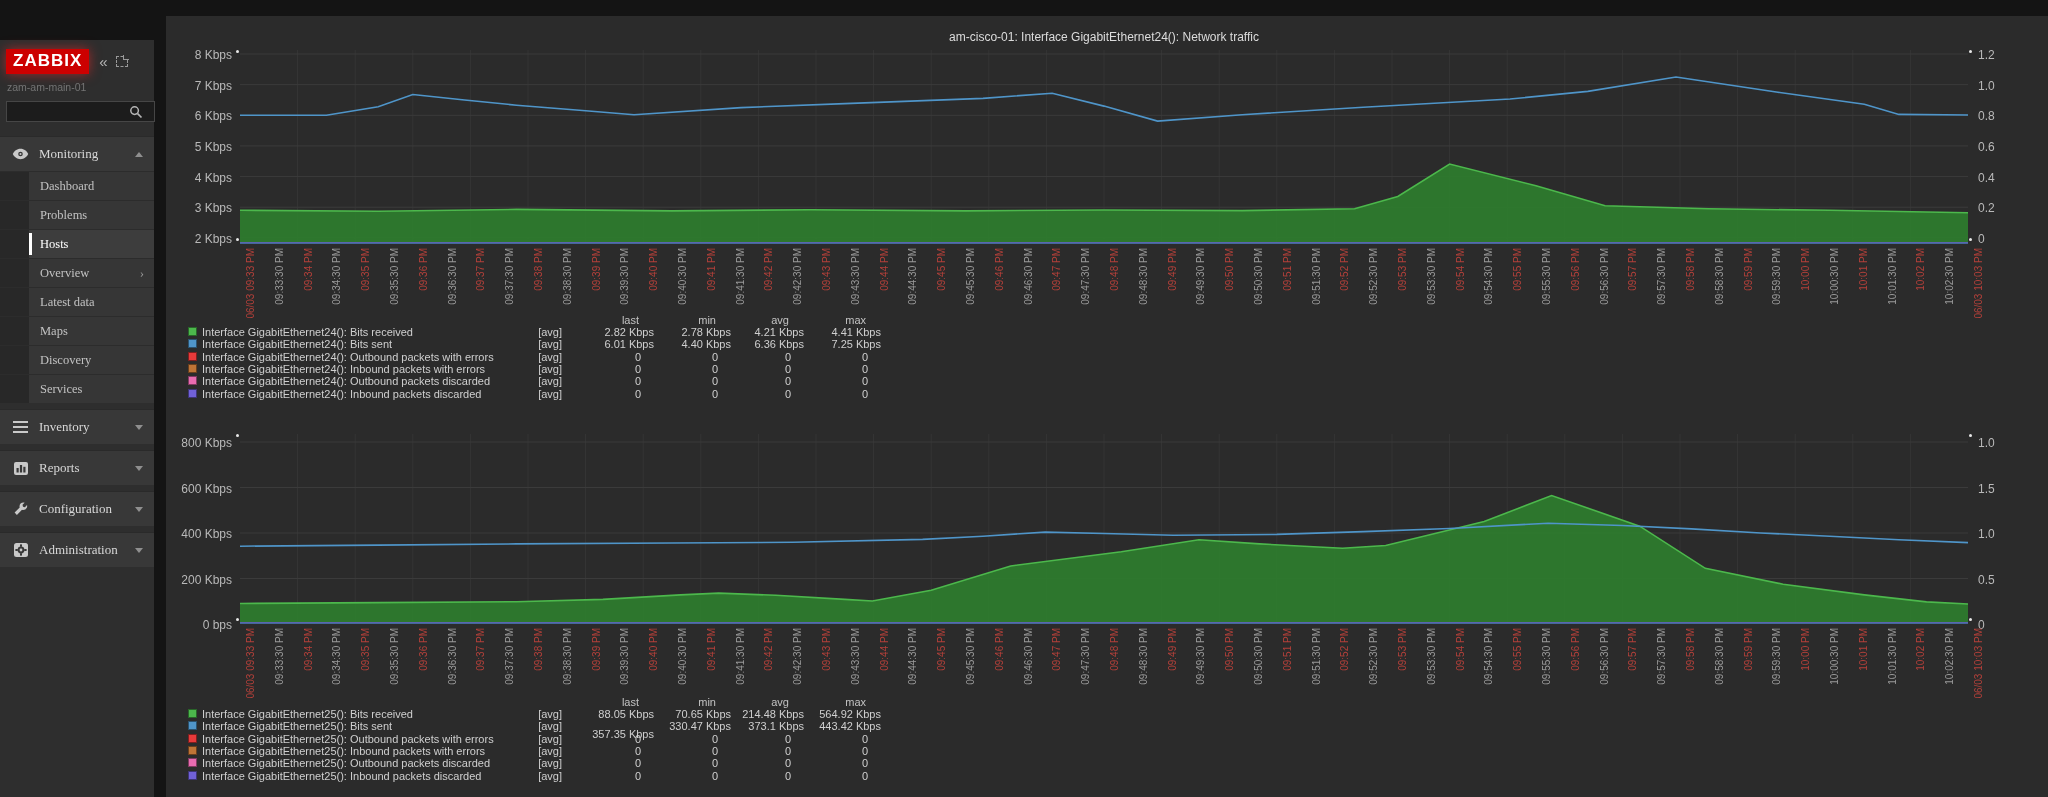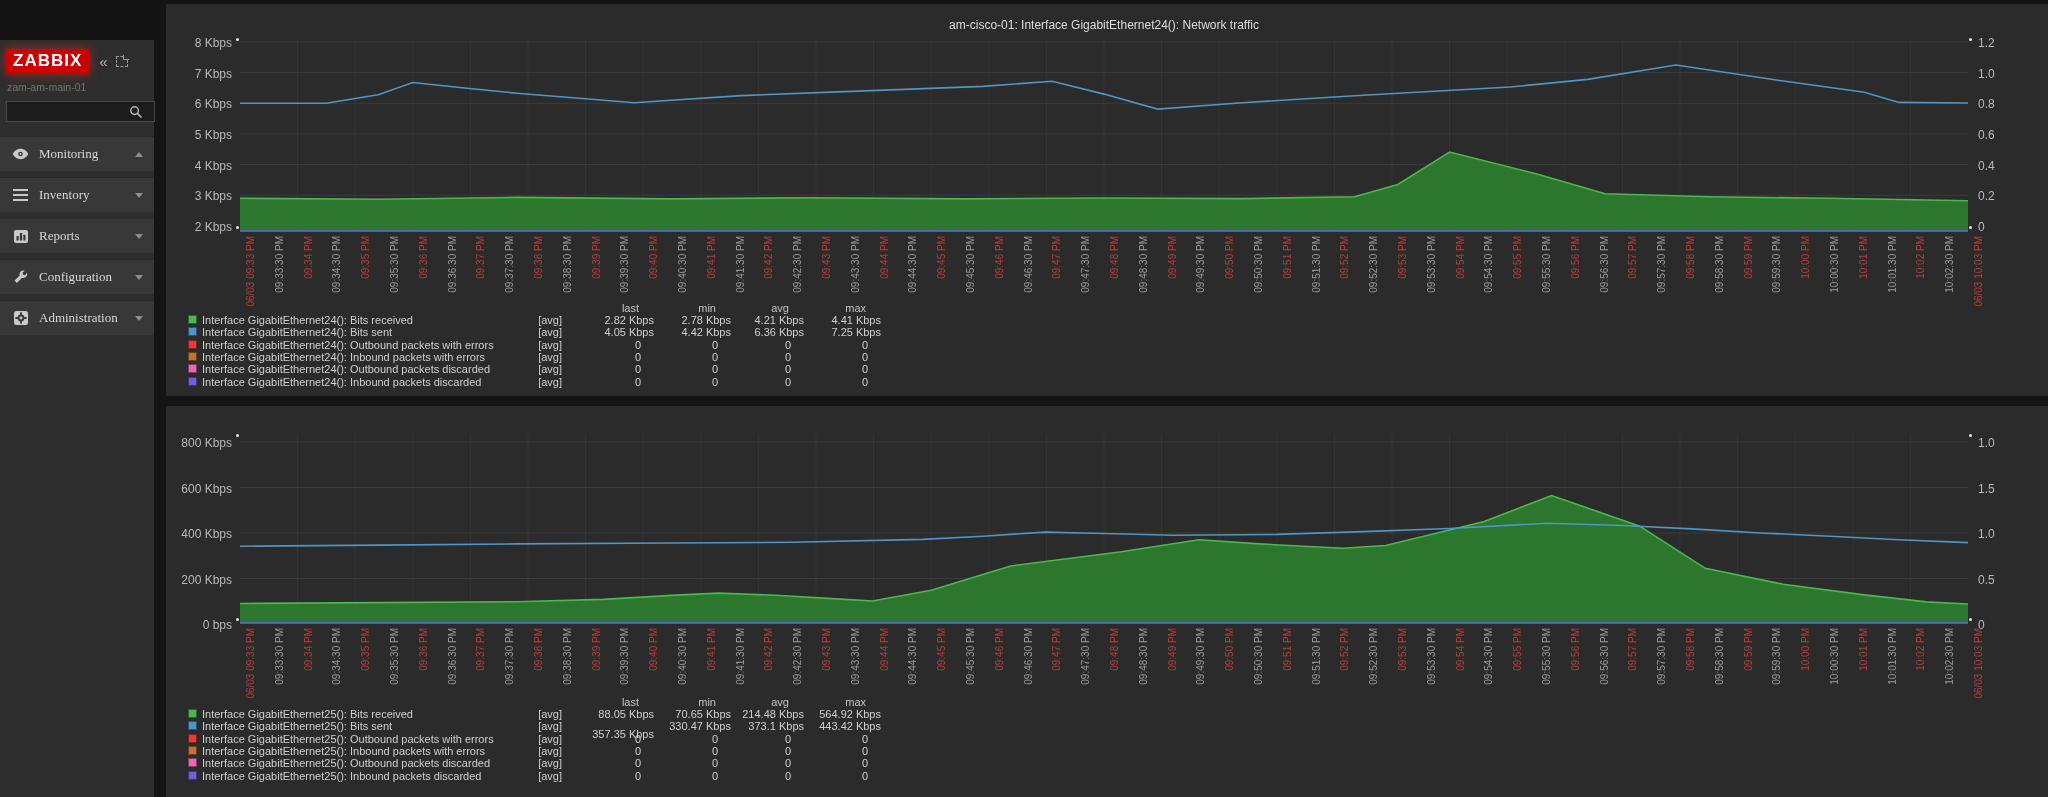"am-cisco-01: Interface" div.panel { top: 4px -> 16px }
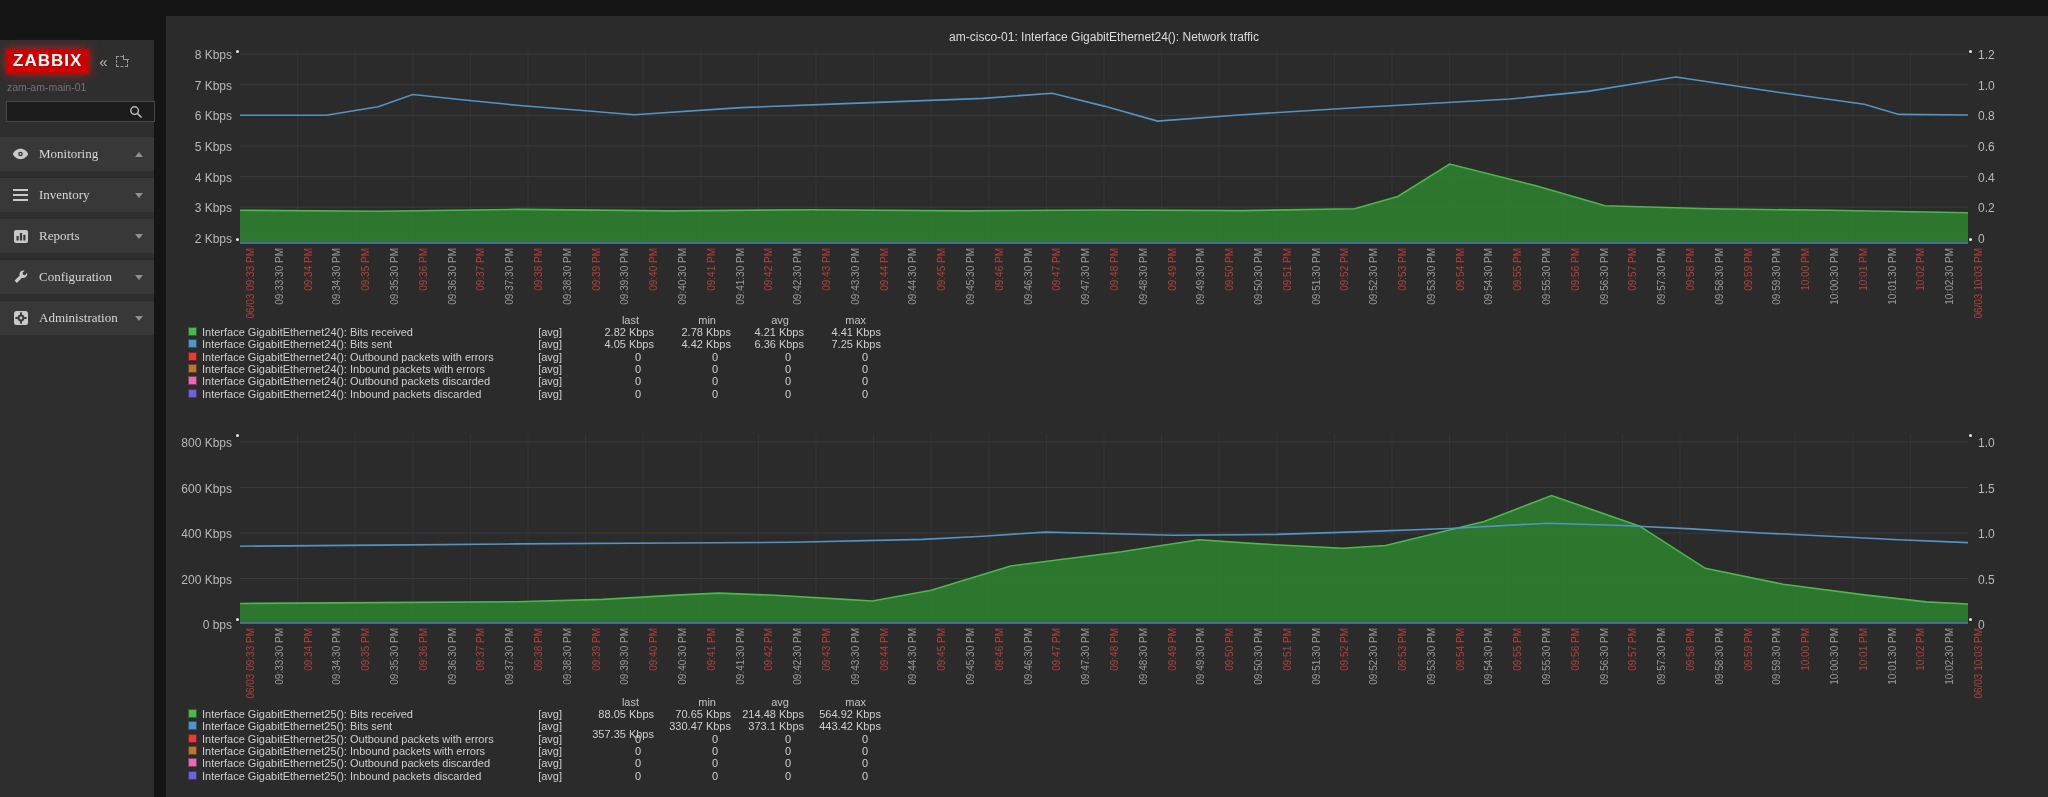"Dashboard" div.submenu { html: none -> <div> <div>Dashboard</div> <div>Problems</div> <div>Hosts</div> <div>Overview<span>›</span></div> <div>Latest data</div> <div>Maps</div> <div>Discovery</div> <div>Services</div> </div> }
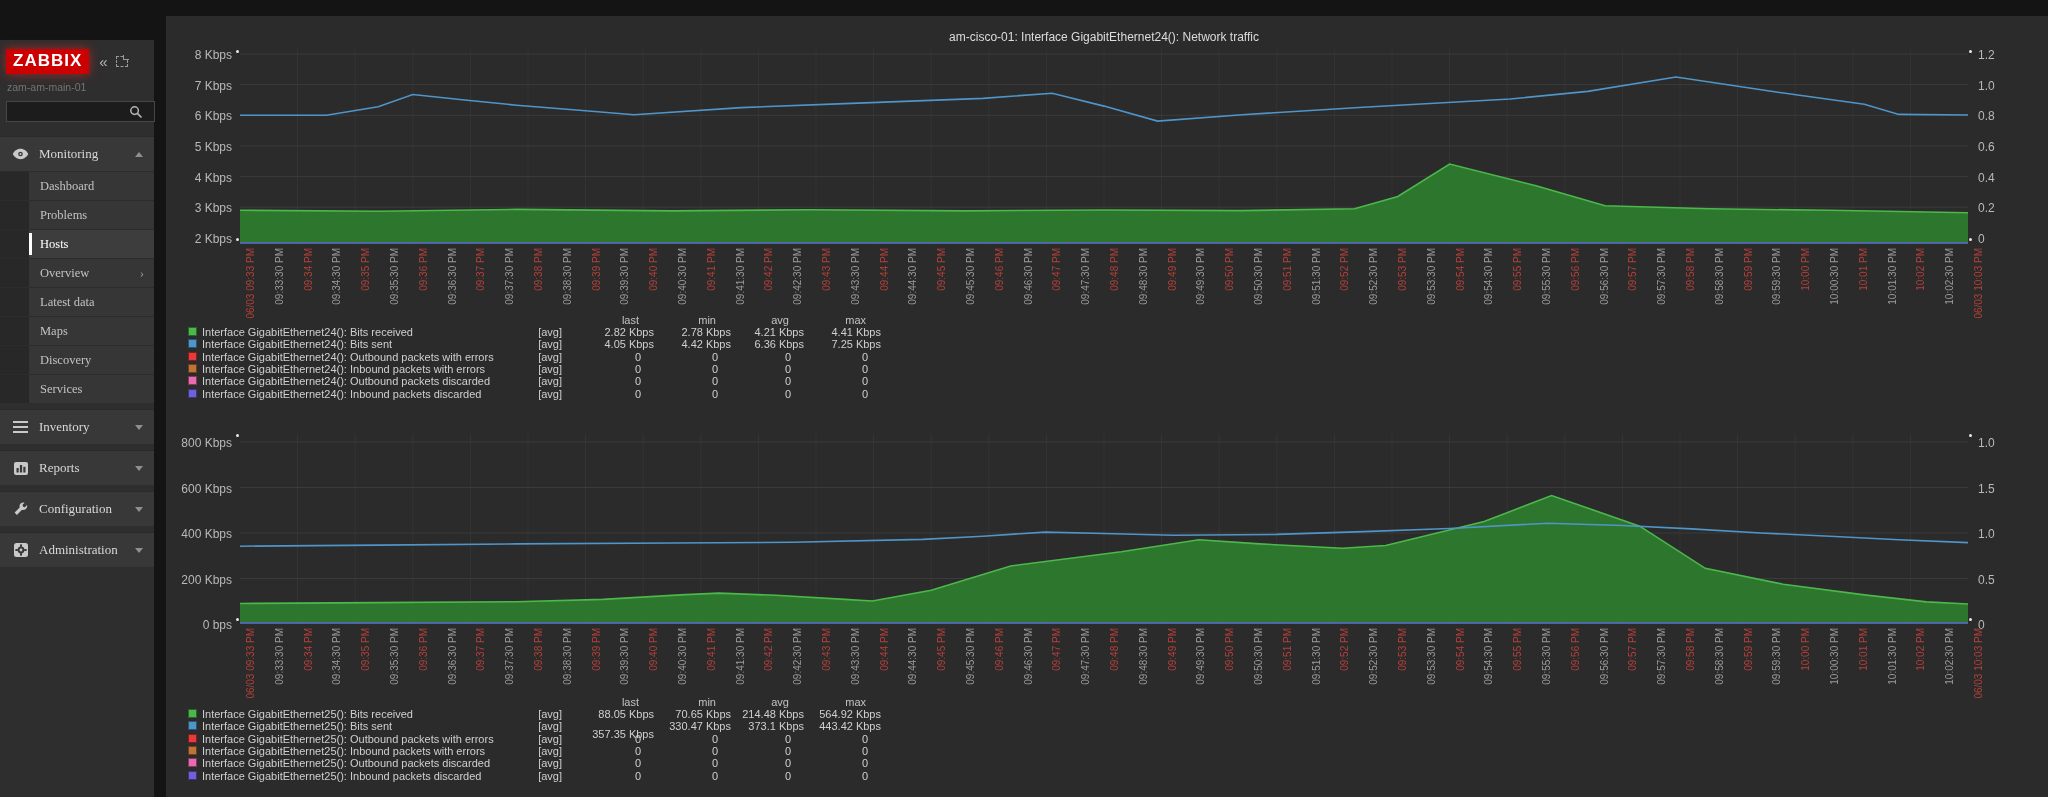"4.05 Kbps" span.lg { text: 4.05 -> 6.01 }
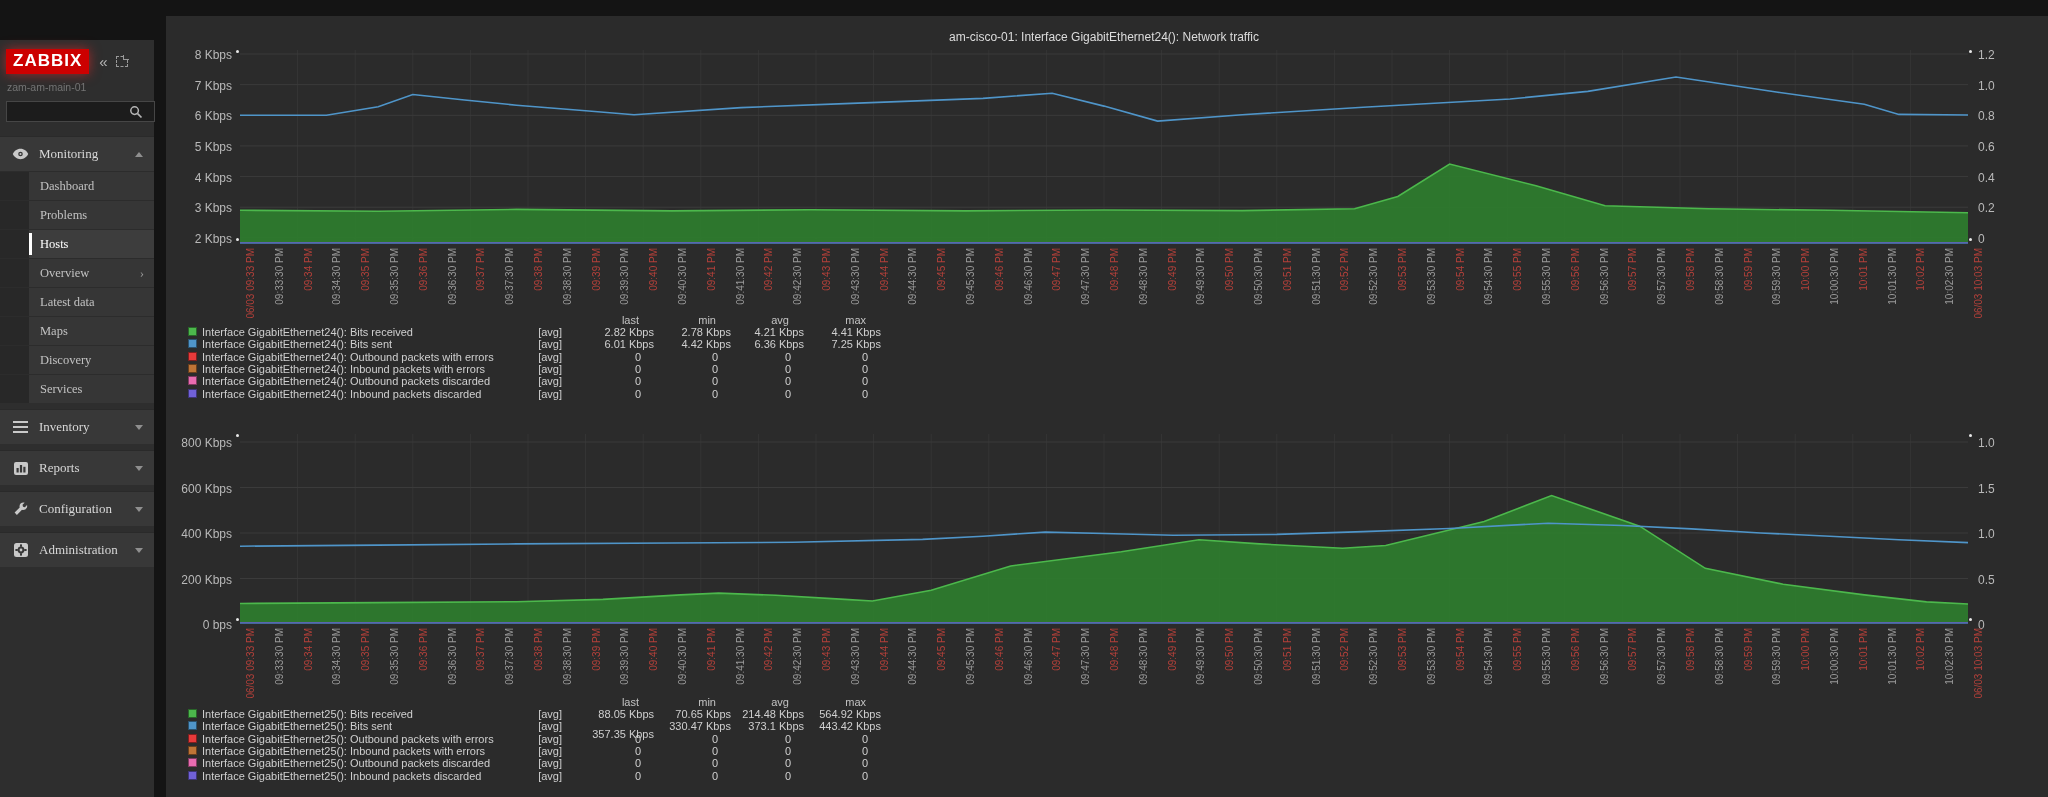"4.42 Kbps" span.lg { text: 4.42 -> 4.40 }
